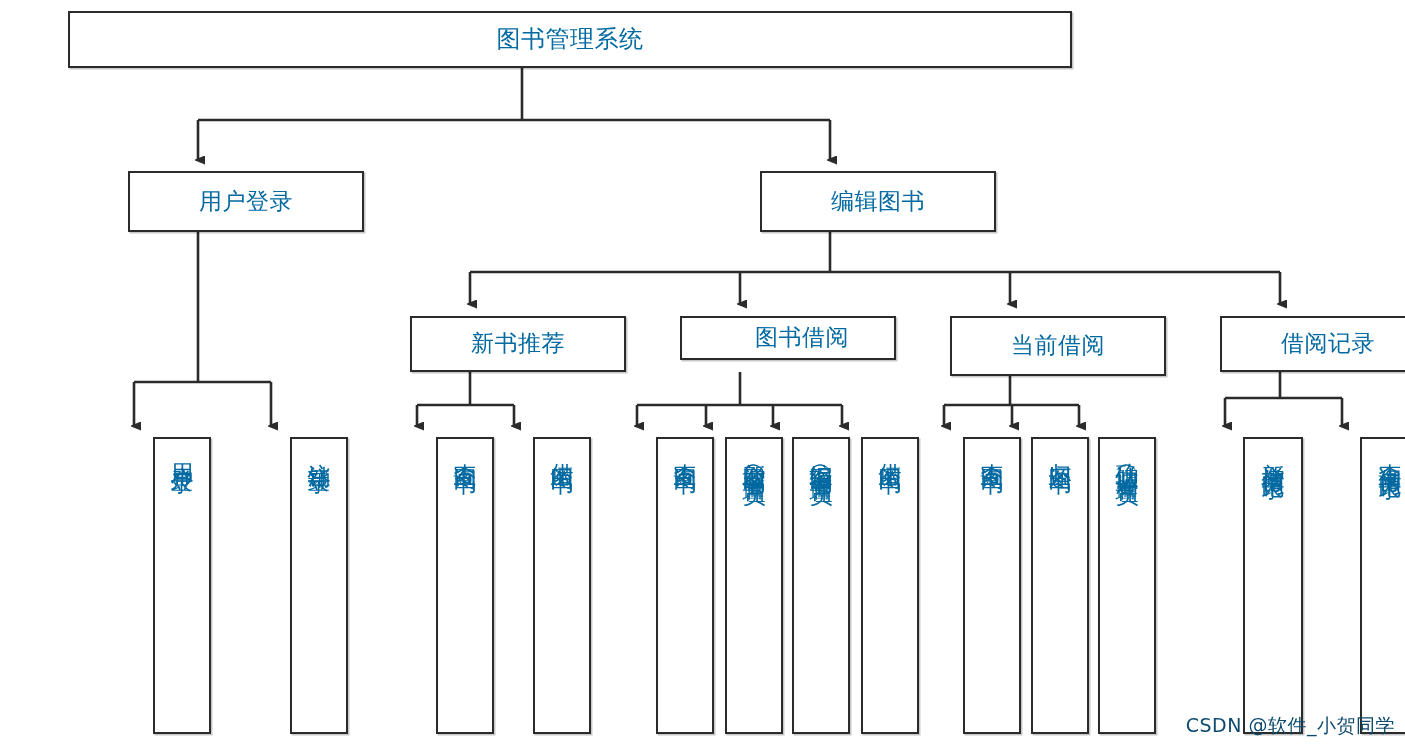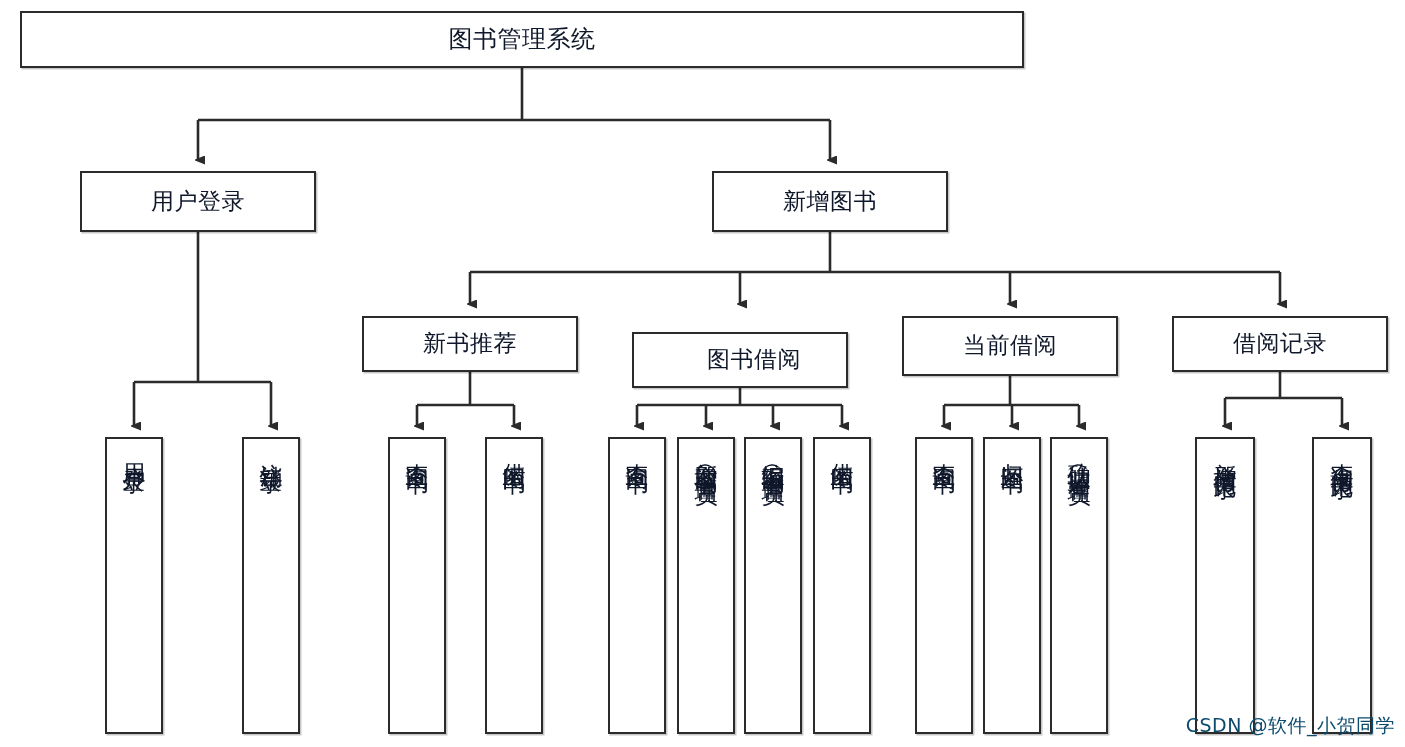"图书管理系统" .node { color: #0f172a -> #0369a1; margin-left: none -> 48px }
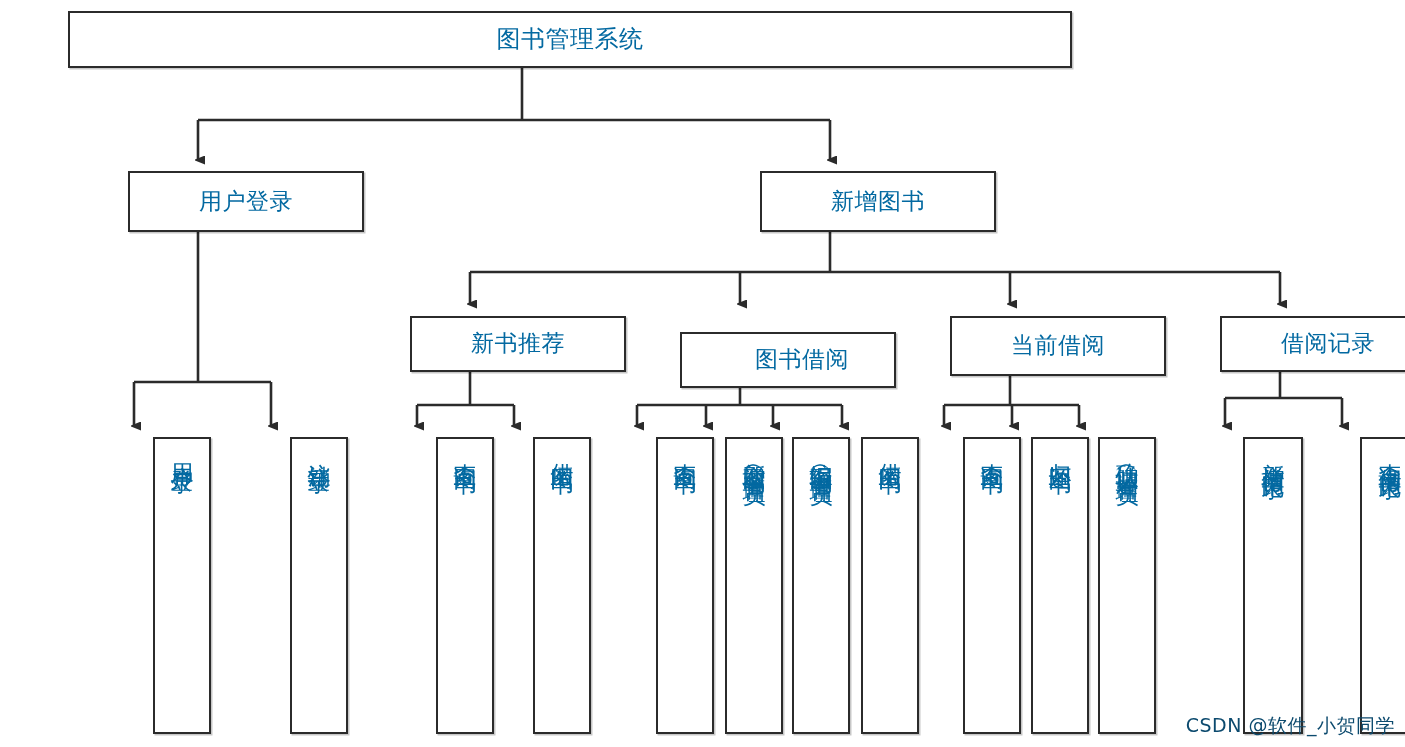"新增图书" span.label { text: 新增 -> 编辑 }
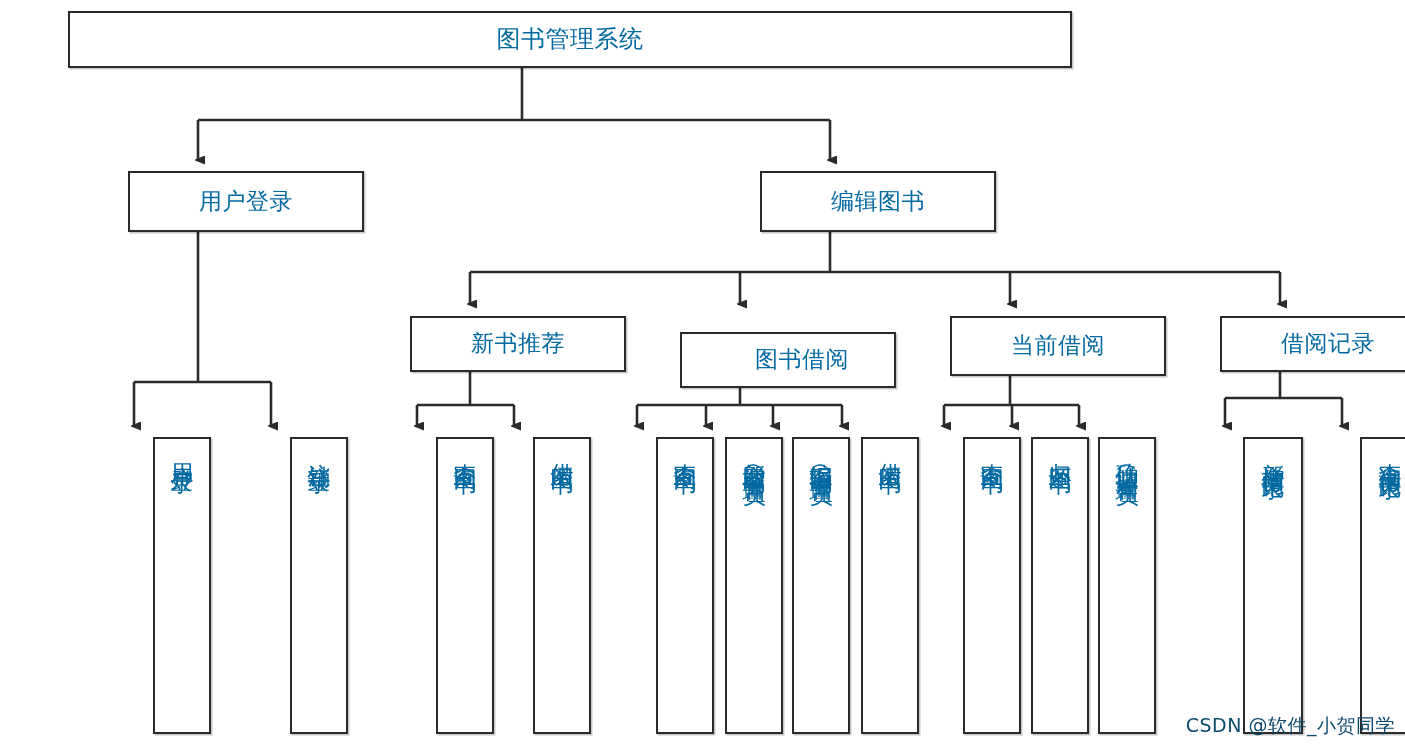"图书借阅" div.node { height: 56px -> 44px; top: 332px -> 316px }
